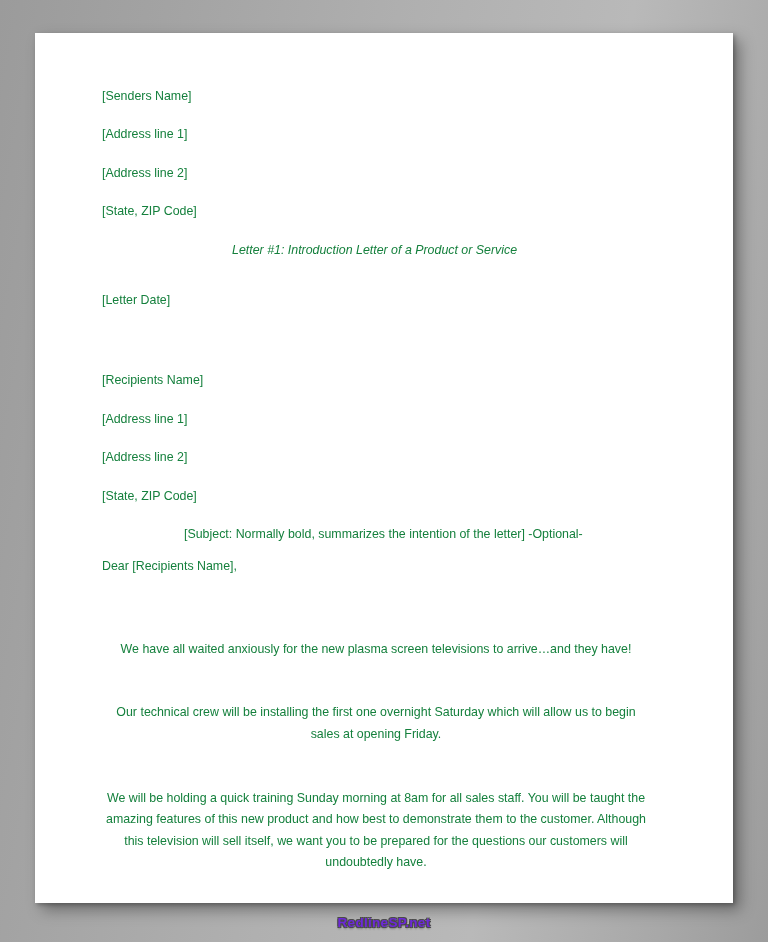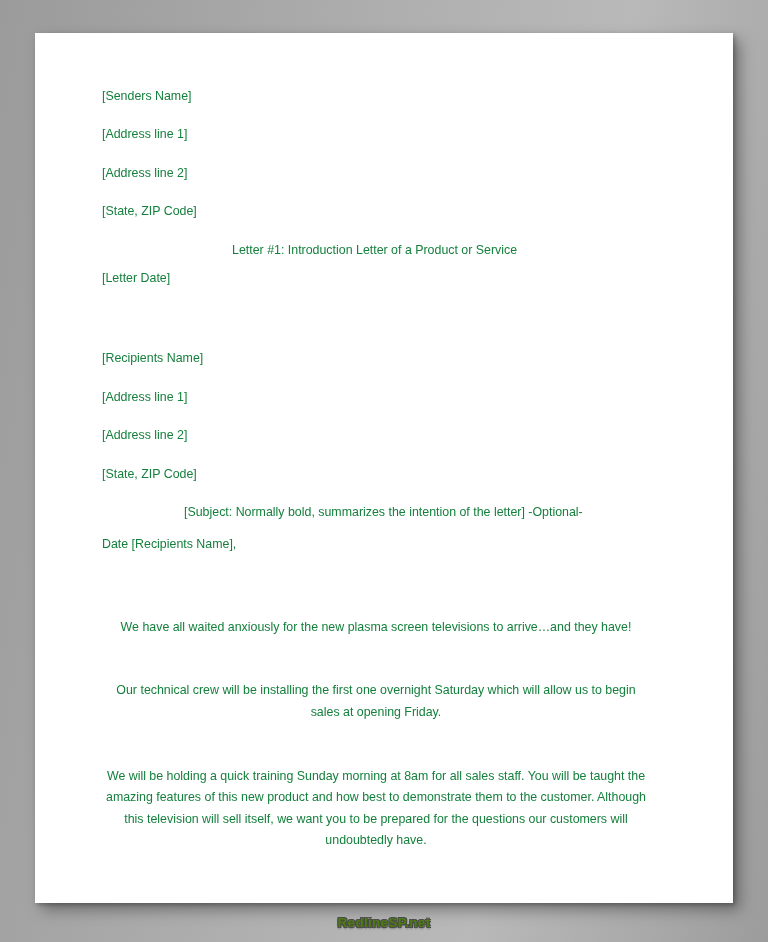"Letter #1: Introduction Letter of" .letter-title { font-style: none -> italic; margin: 0 0 10px 0 -> 0 0 32px 0 }
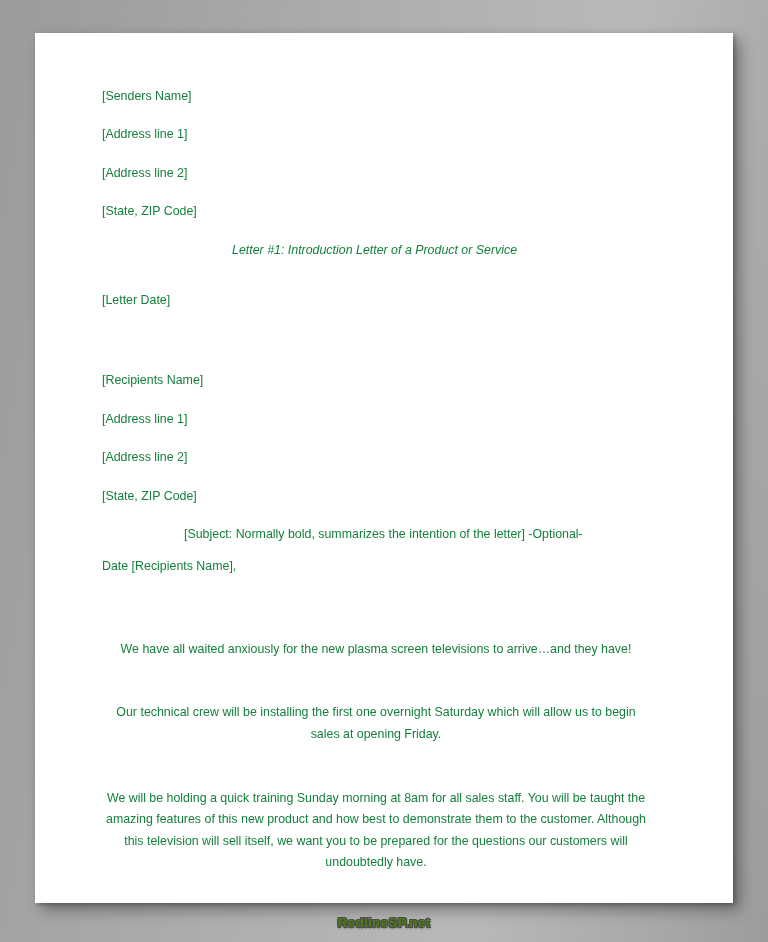"Date [Recipients Name]," p.salutation { text: Date -> Dear }
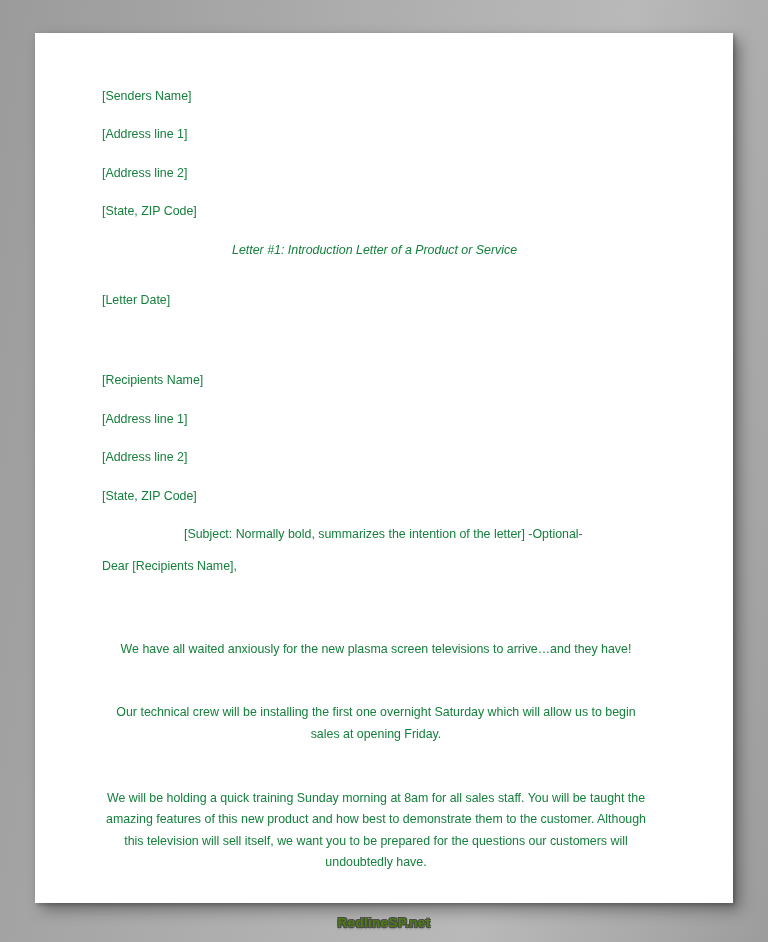"RedlineSP.net" #watermark-text { color: #4d7c0f -> #6d28d9 }
